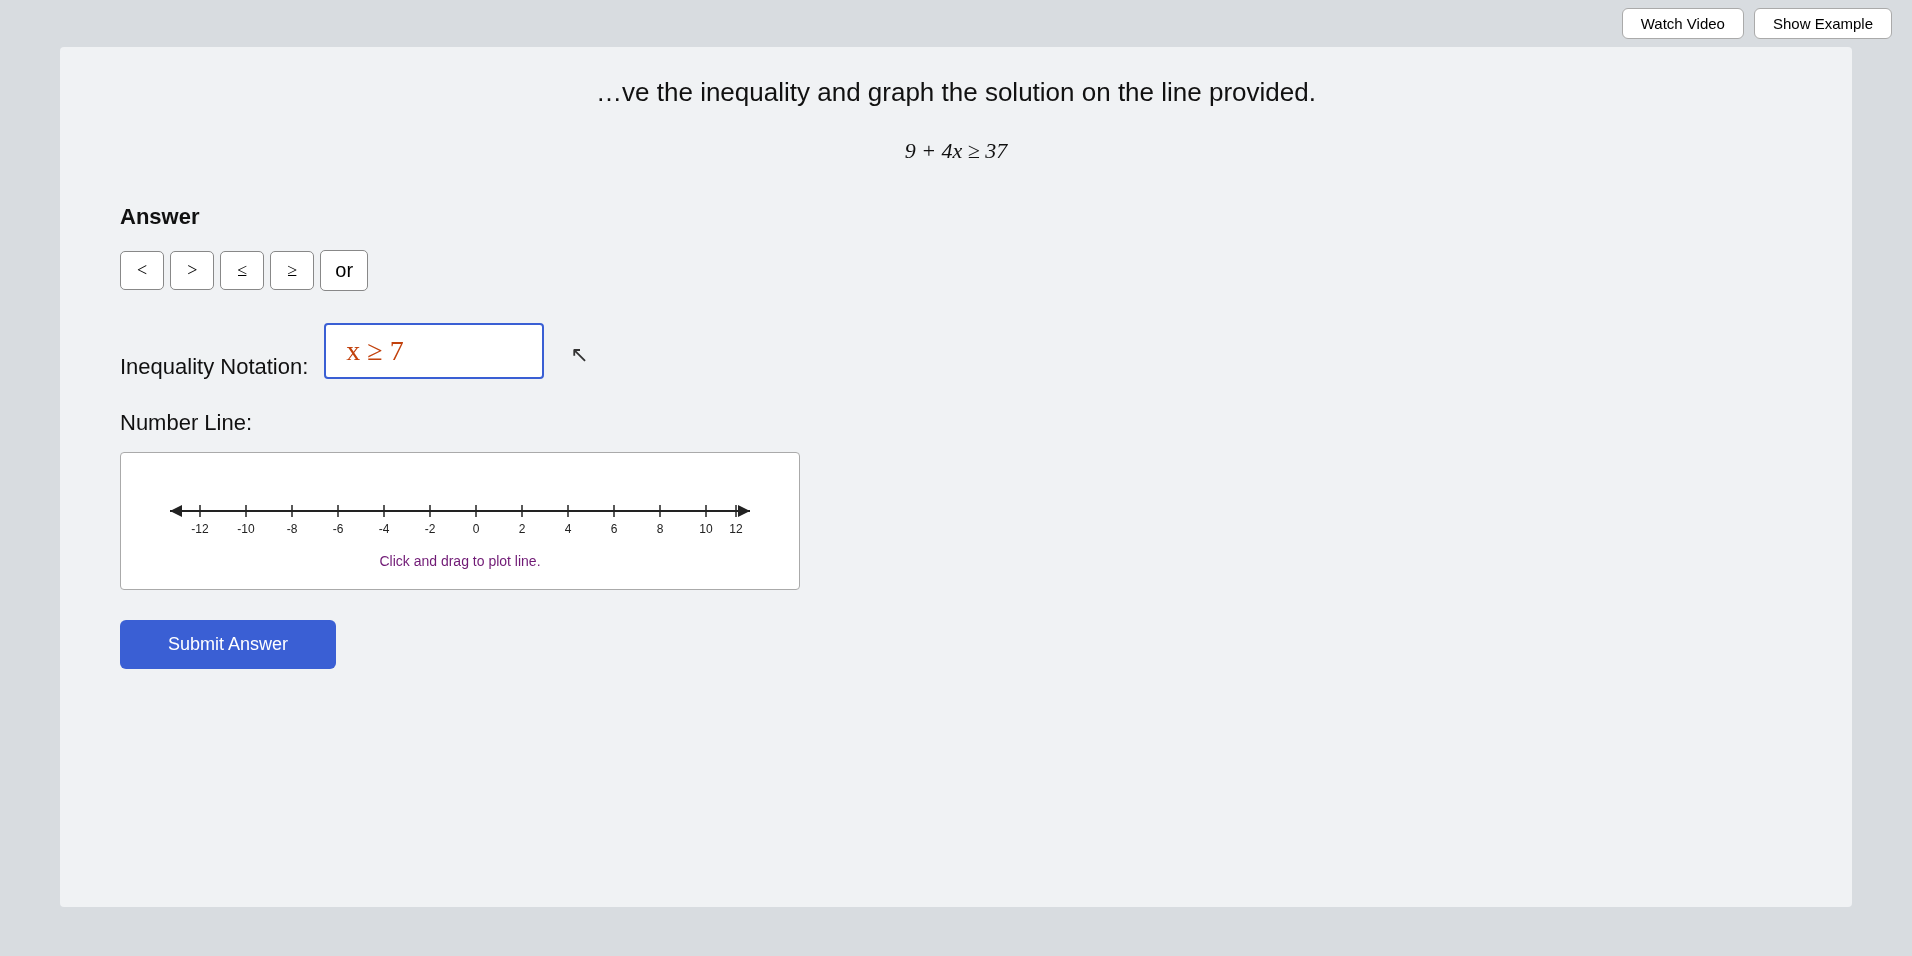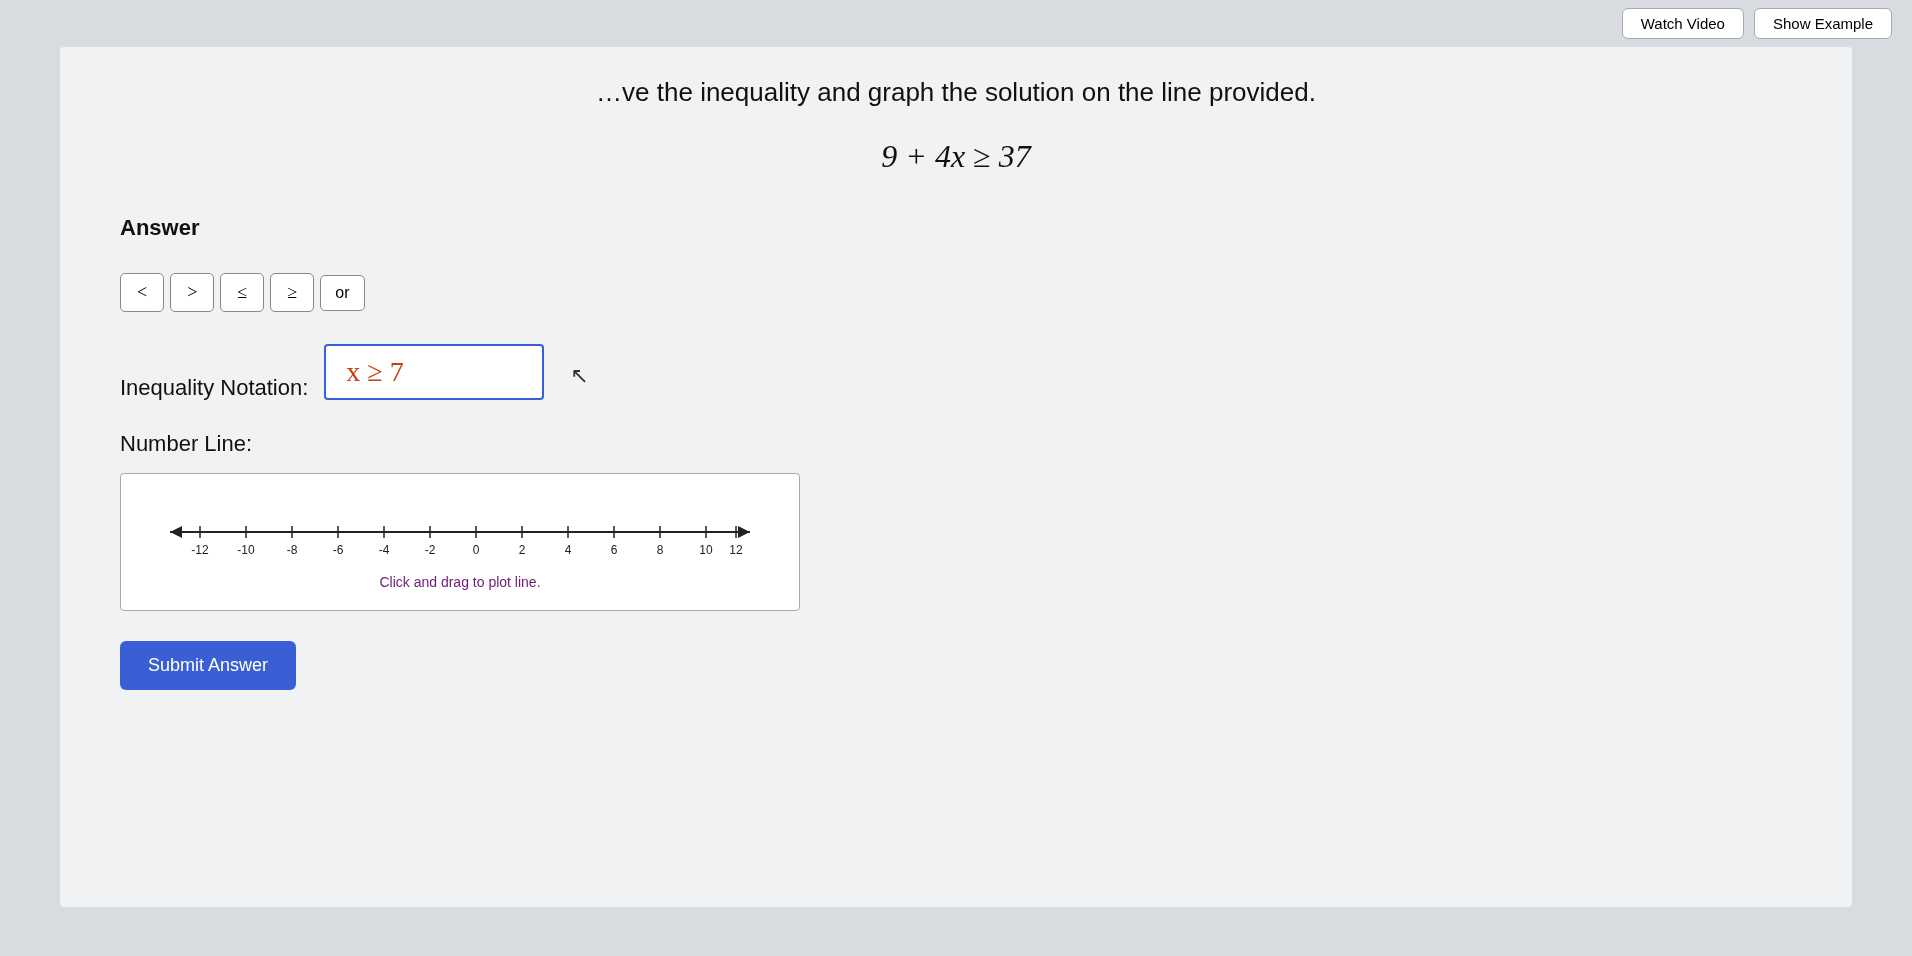"9 + 4x ≥ 37" .equation { font-size: 32px -> 22px }
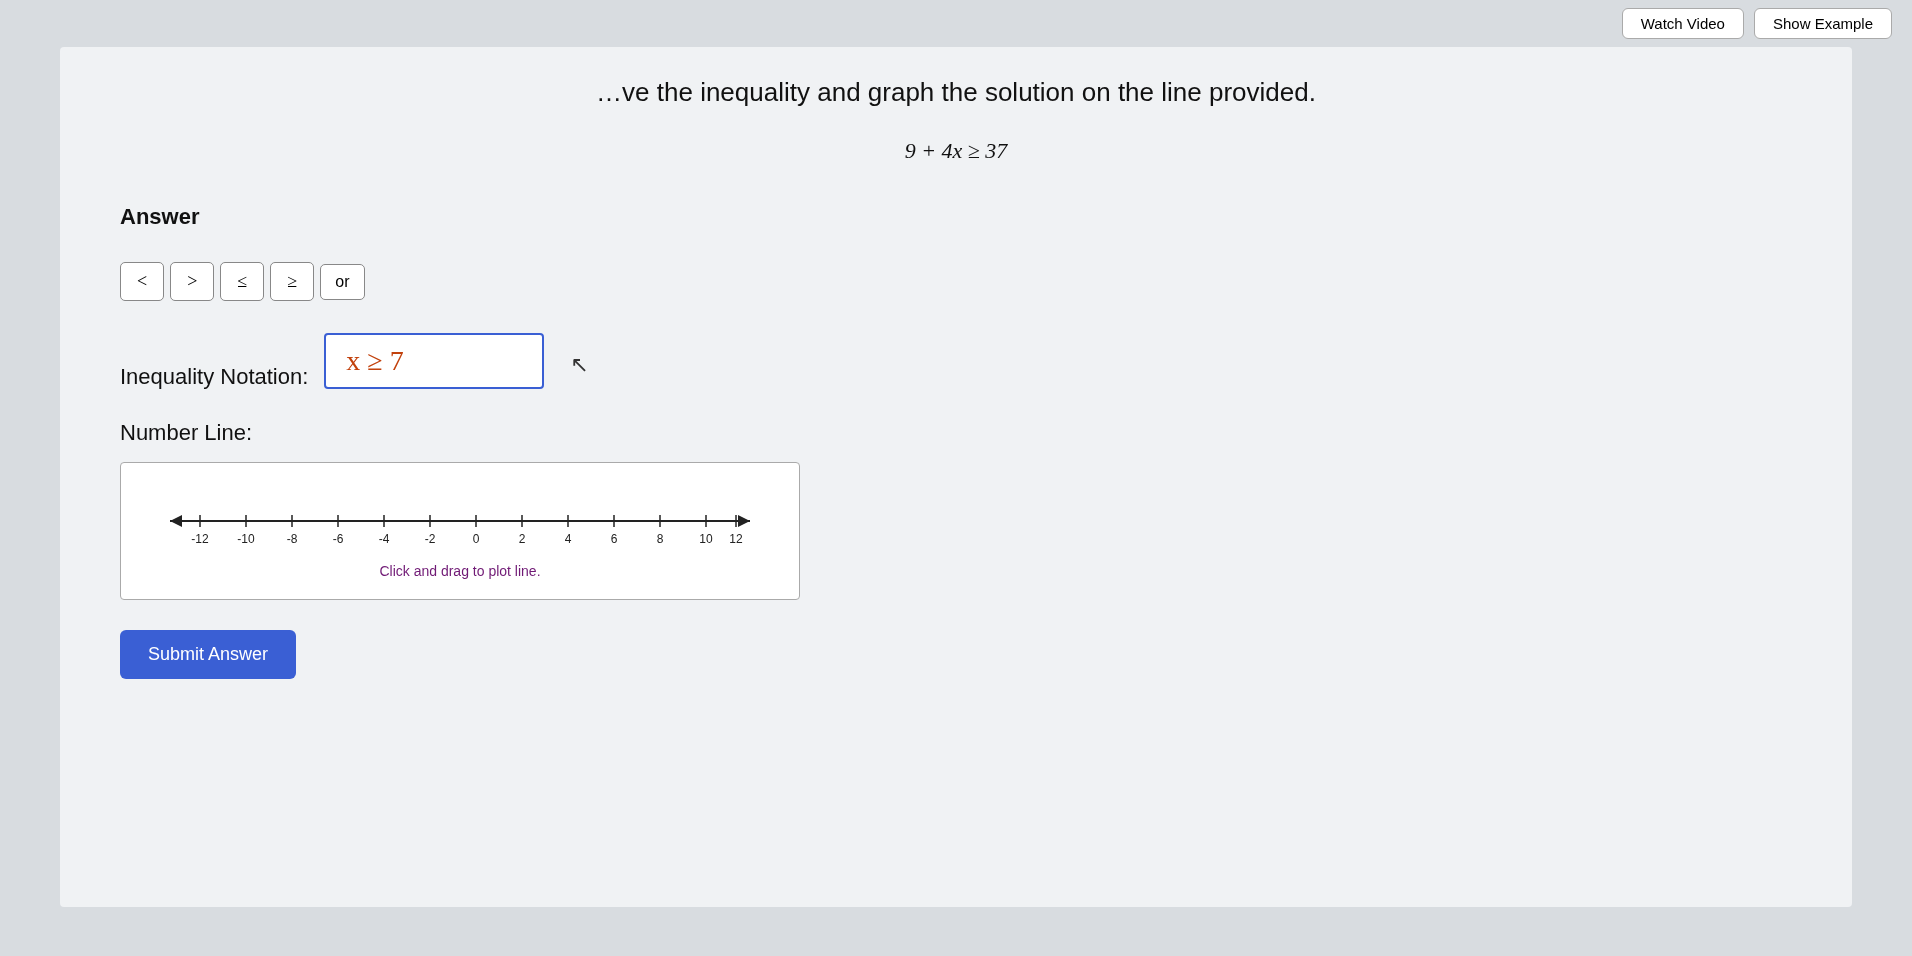"Answer" .answer-label { margin-bottom: 32px -> 20px }
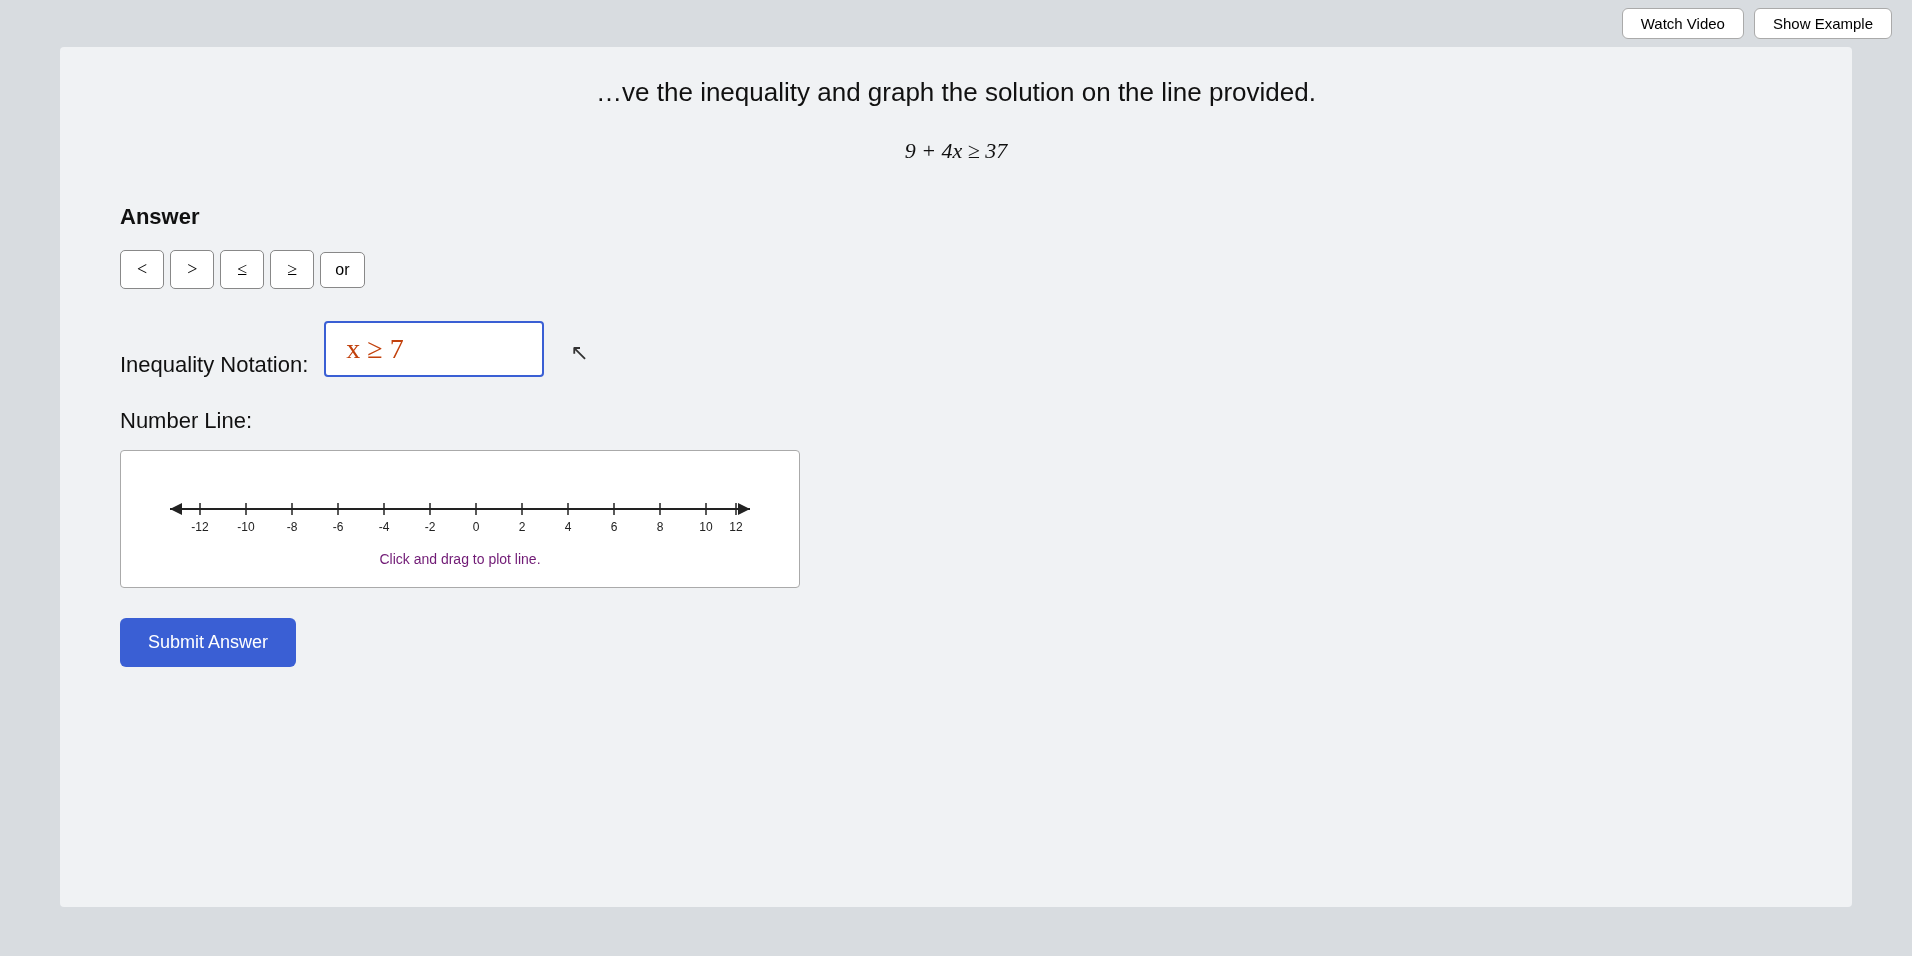"or" .sym-btn.or-btn { font-size: 16px -> 20px }
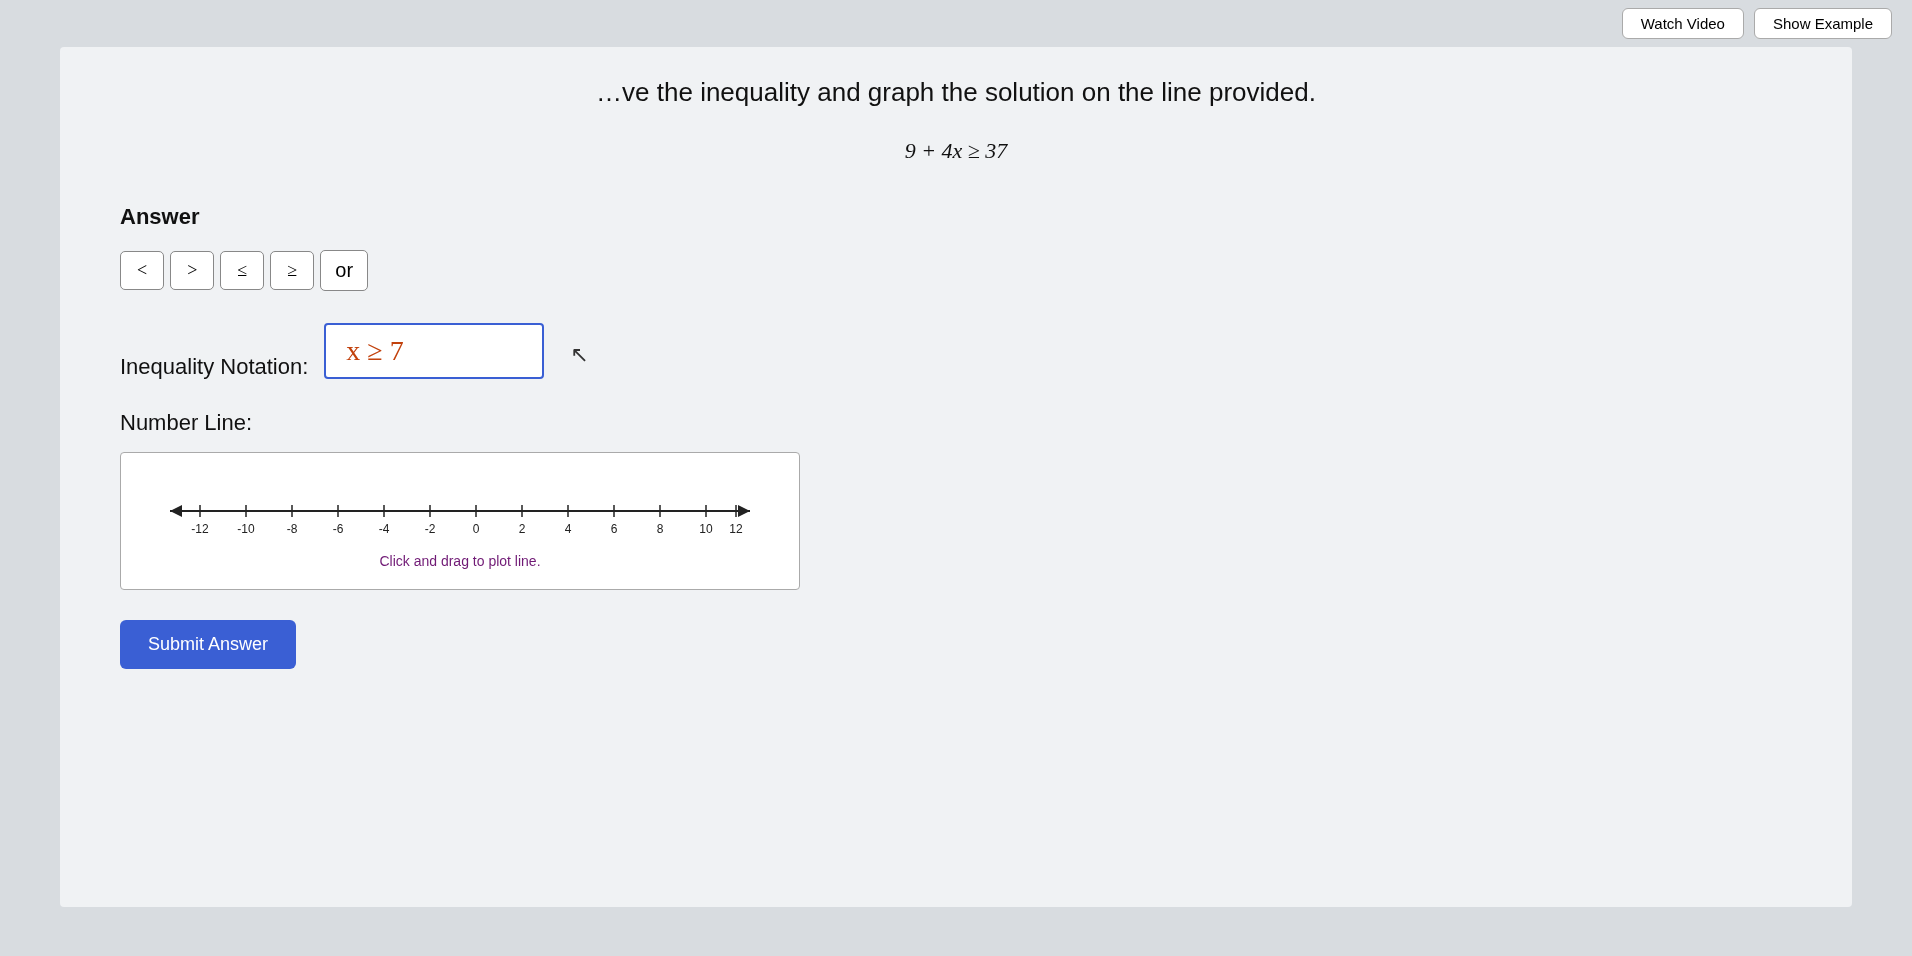"Submit Answer" .submit-btn { padding: 14px 28px -> 14px 48px }
